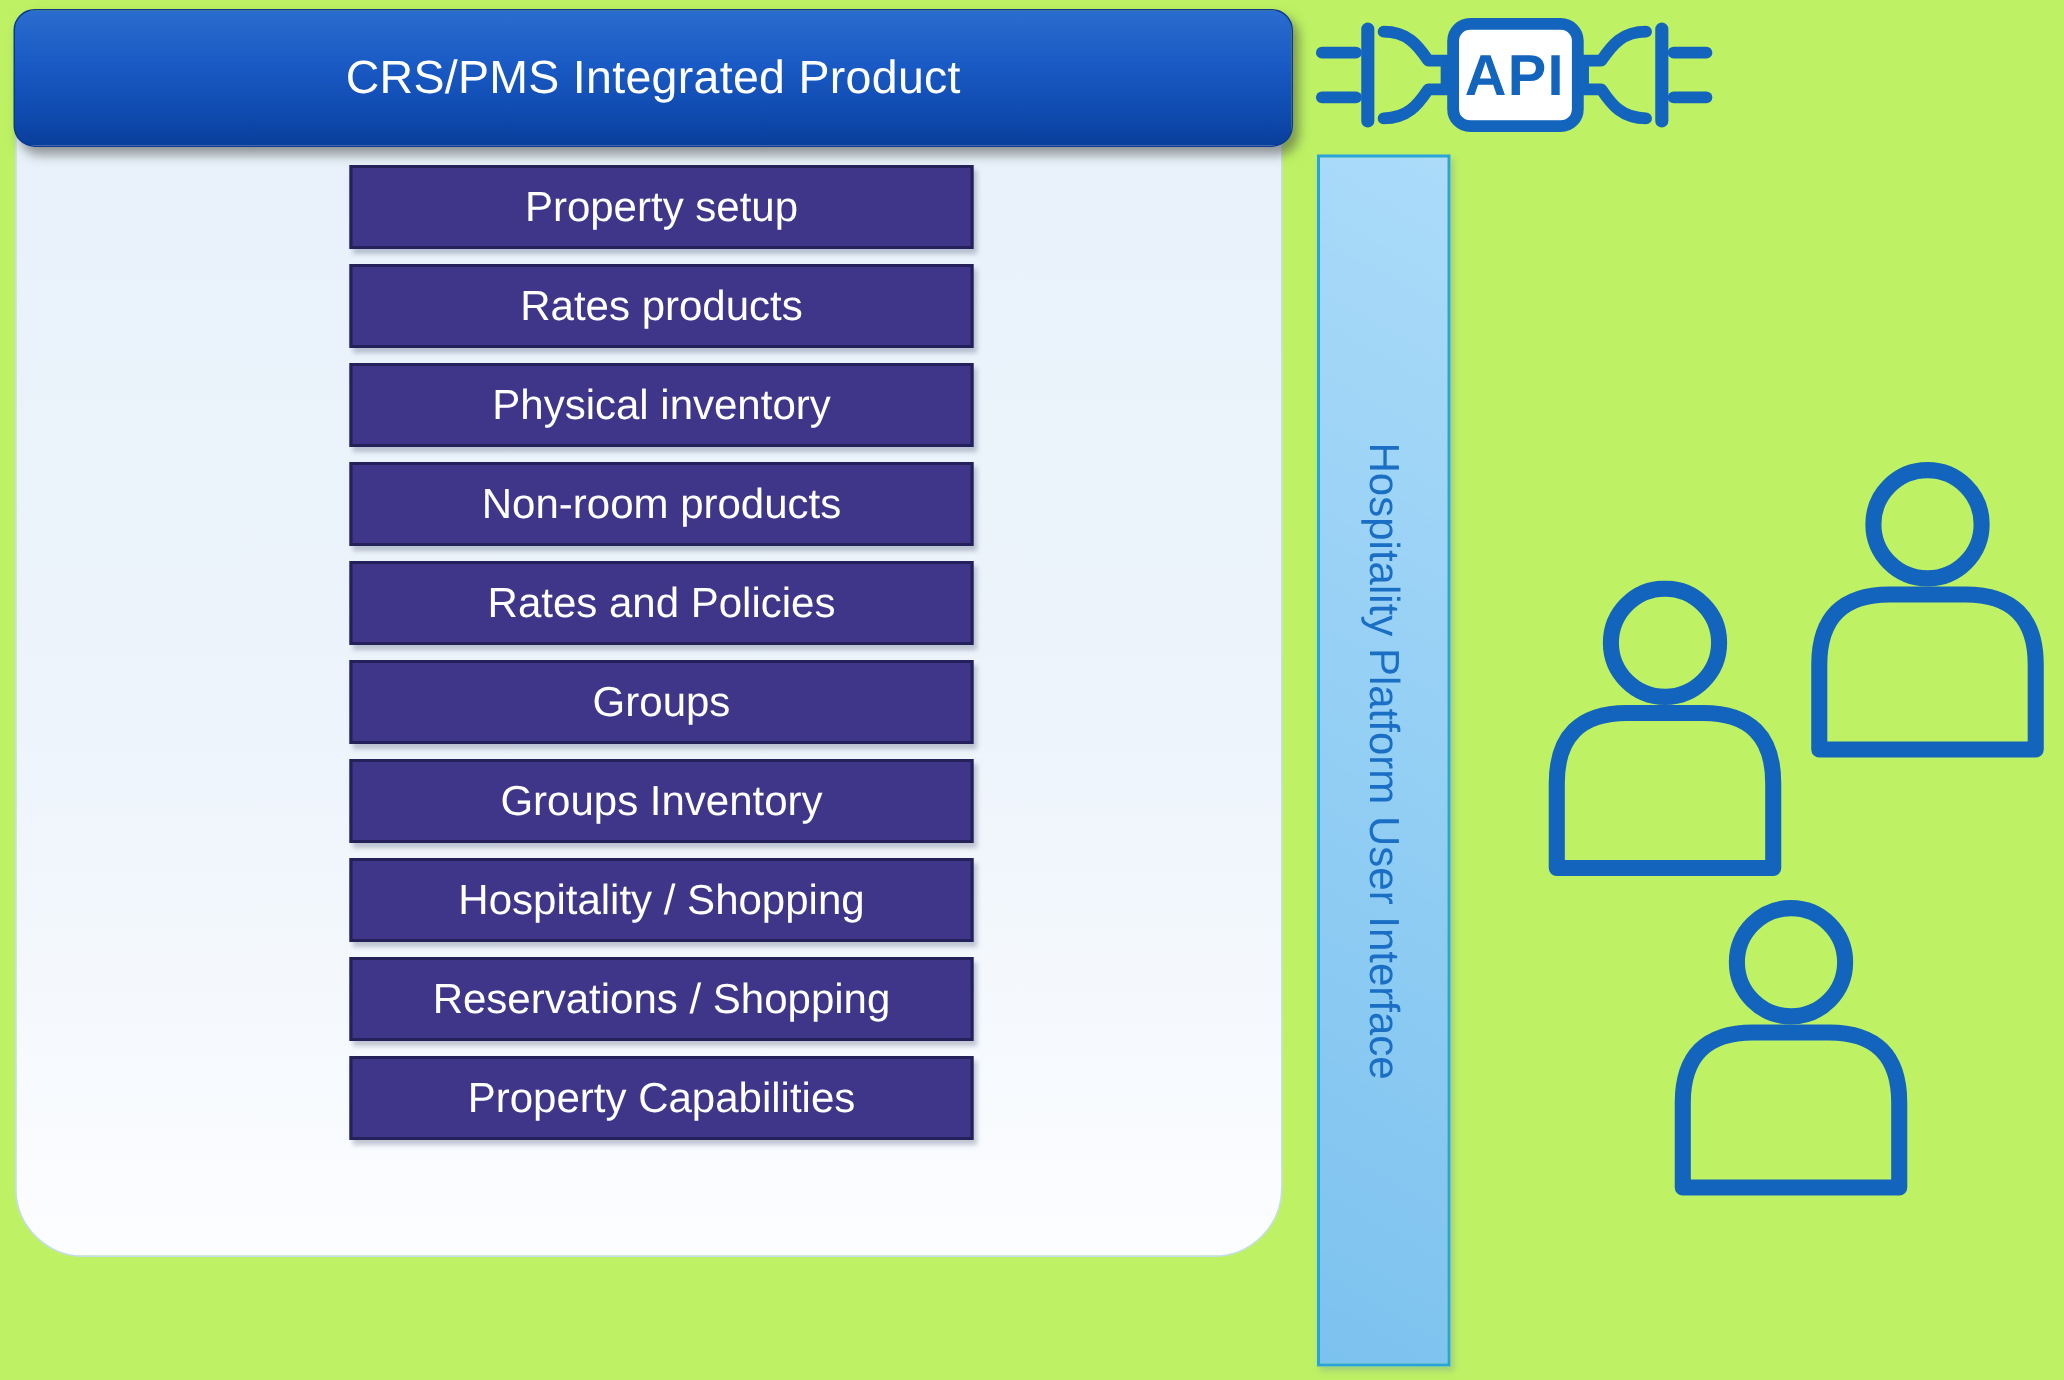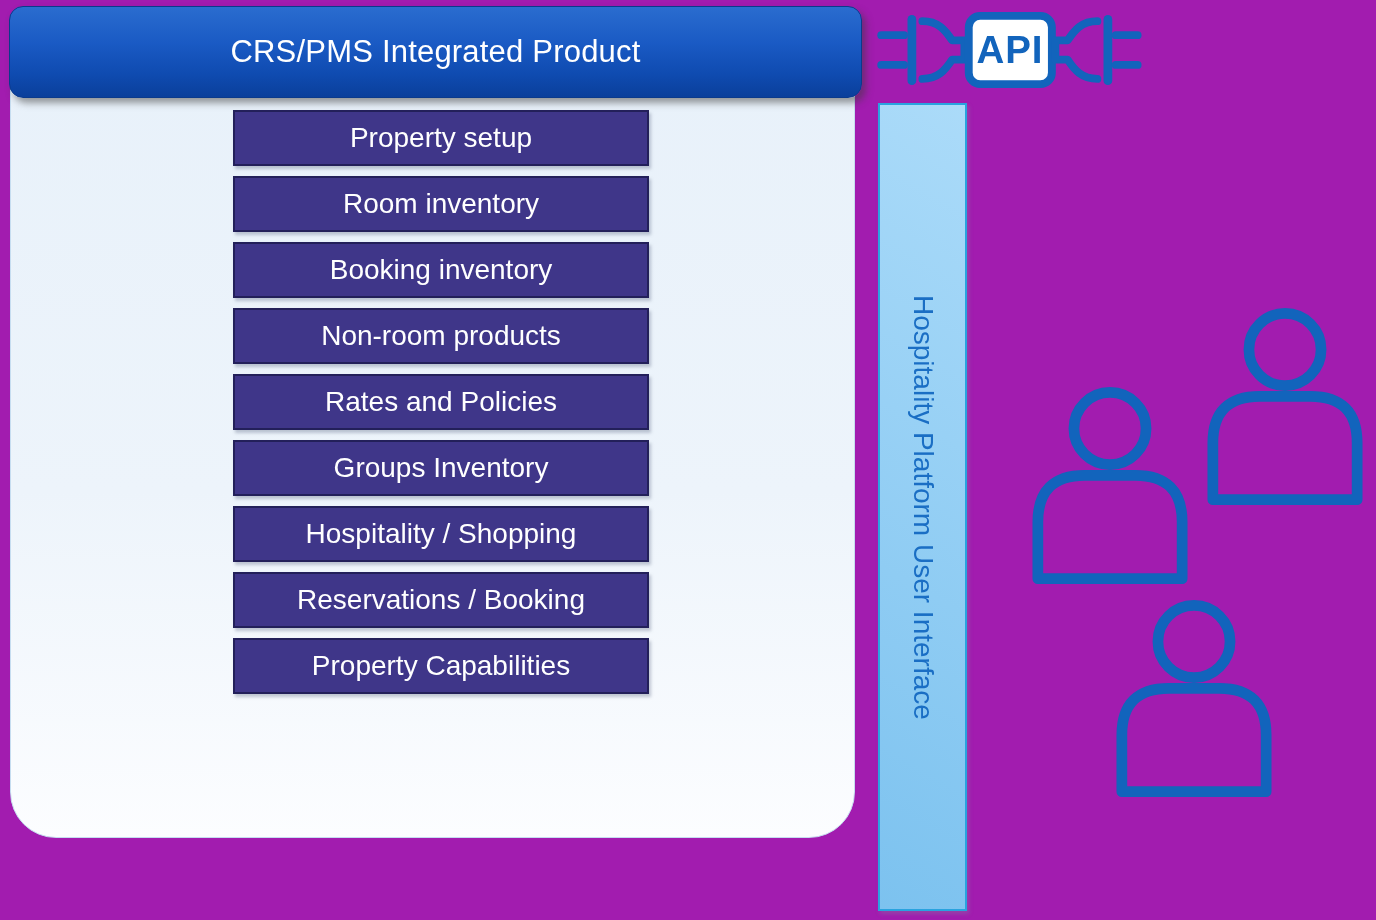"CRS/PMS Integrated Product" .stage { background: #a21caf -> #bef264 }
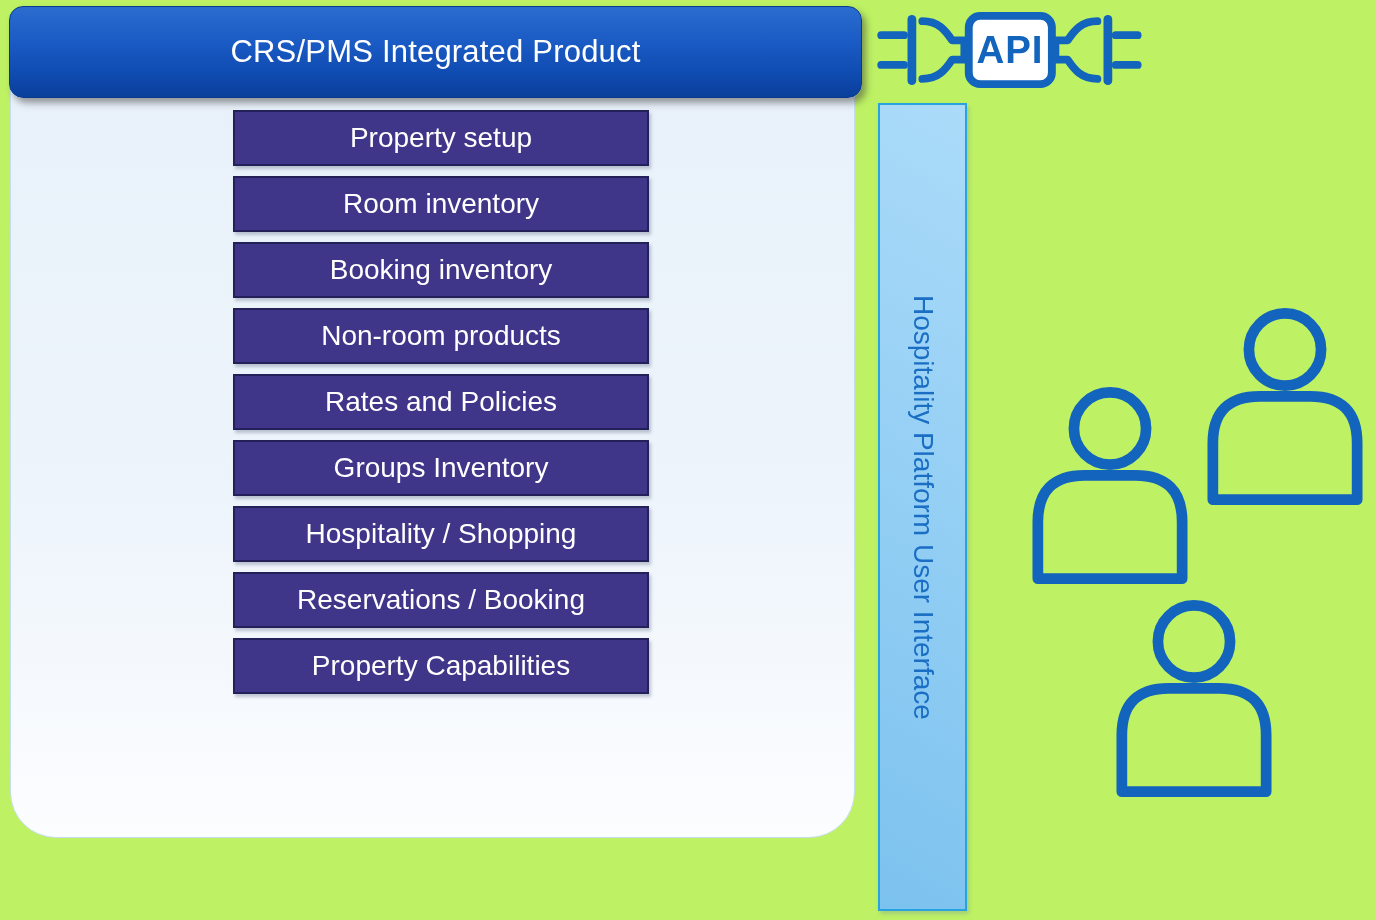"Room inventory" div.module-item { text: Room inventory -> Rates products }
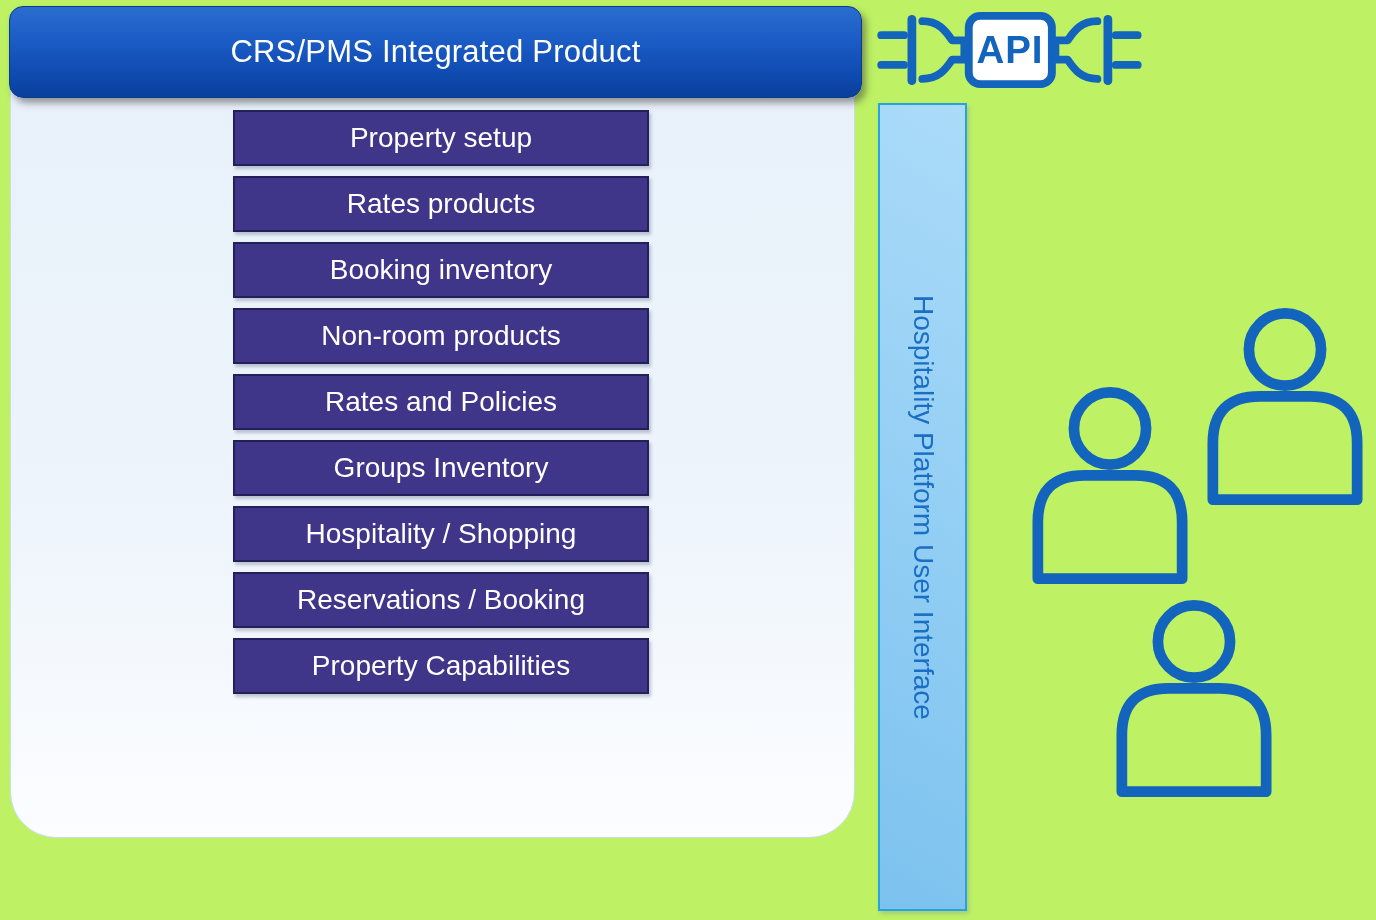"Booking inventory" div.module-item { text: Booking -> Physical }
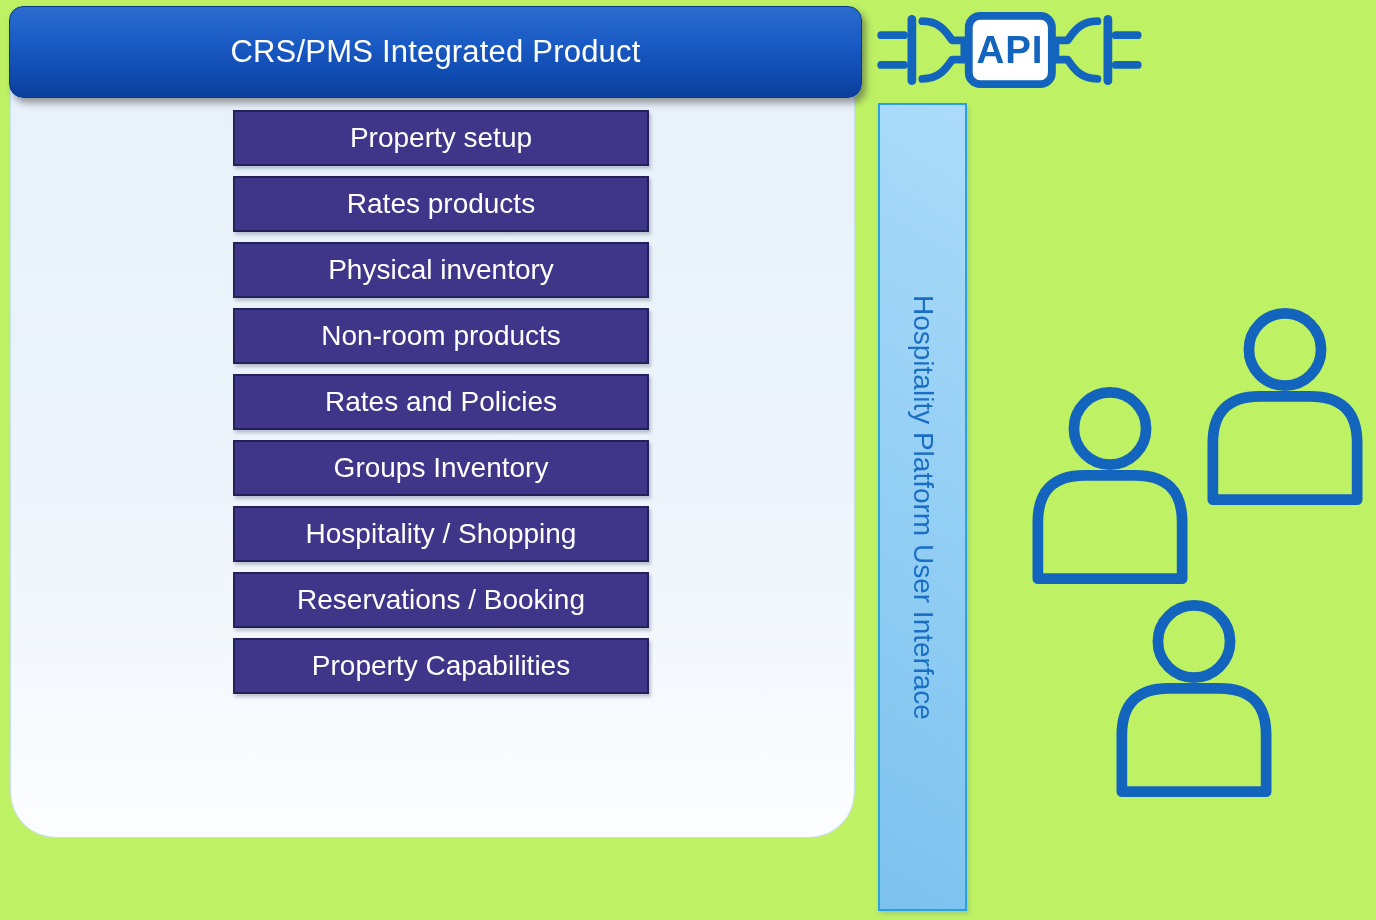"Groups" div.module-item { html: none -> <div>Groups</div> }
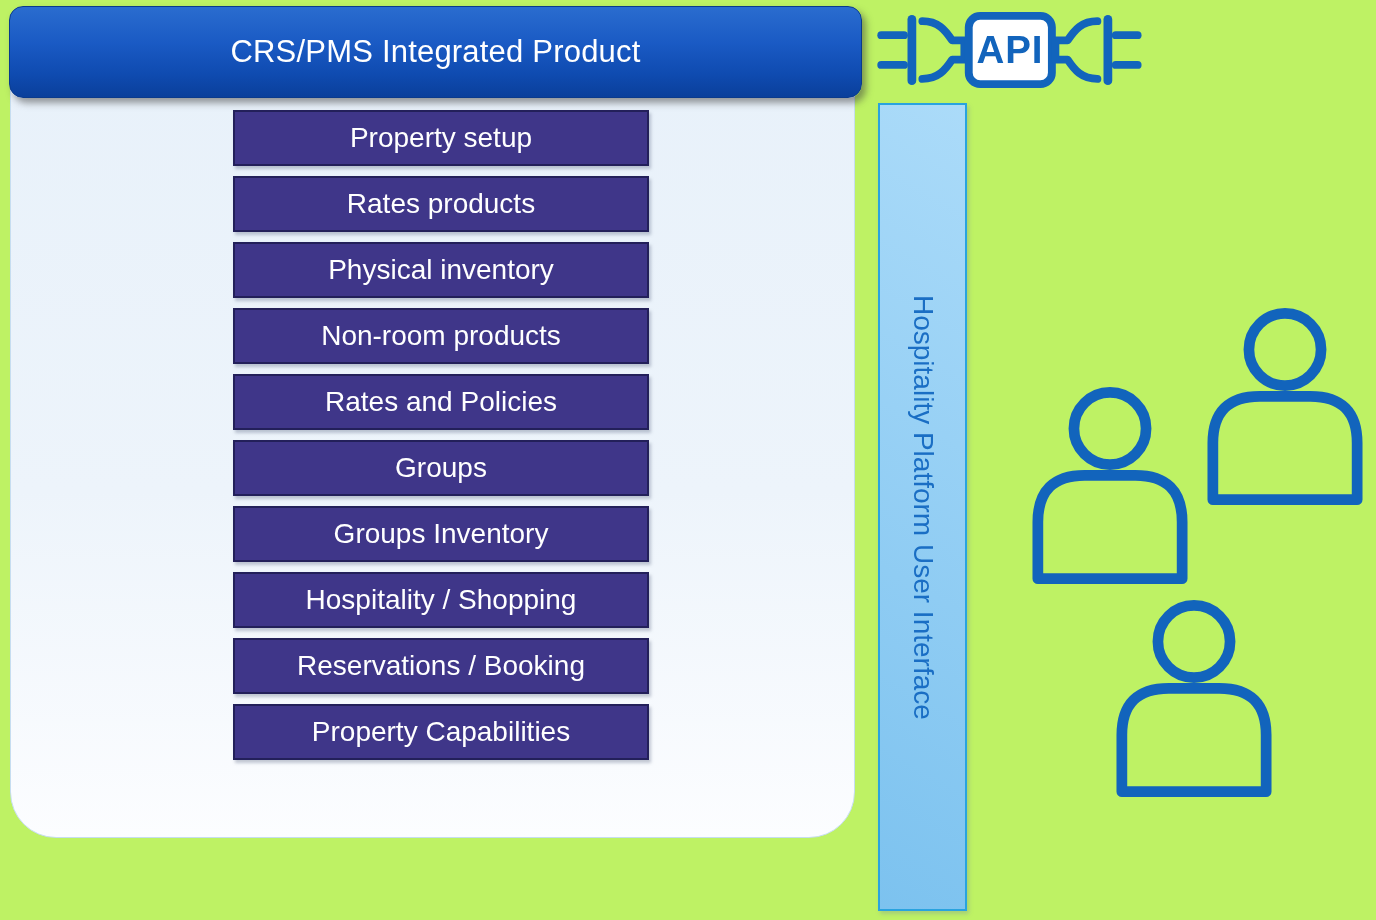"Reservations / Booking" div.module-item { text: Booking -> Shopping }
